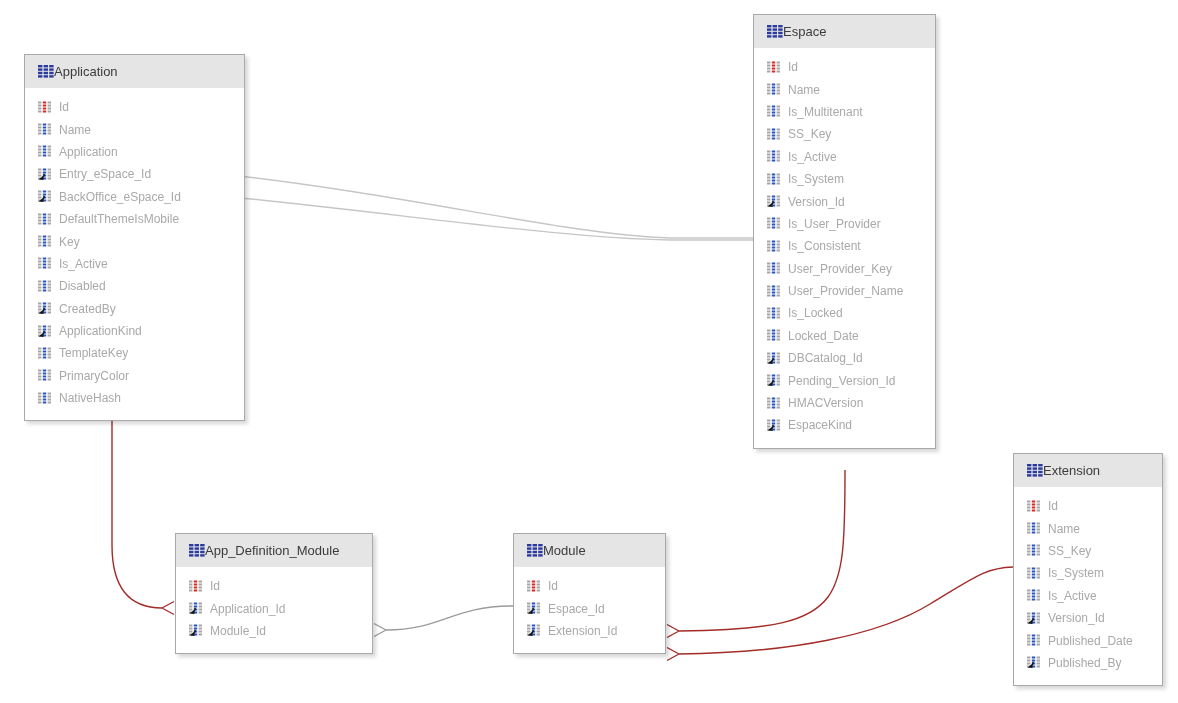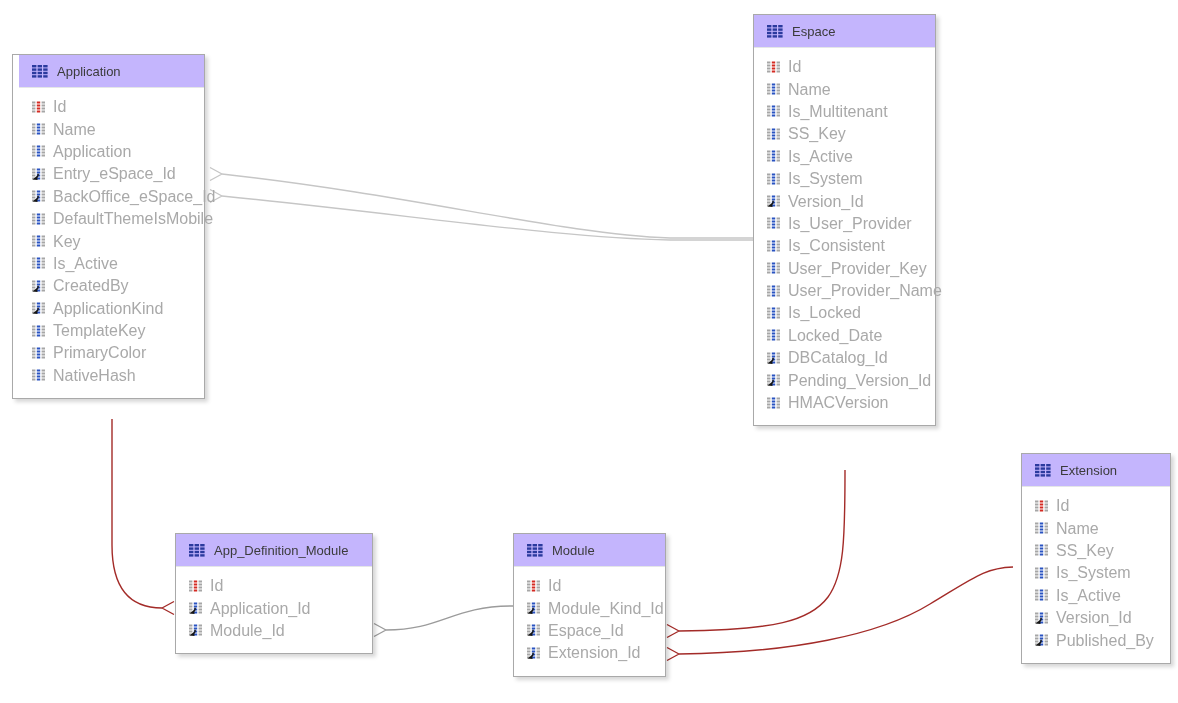"Espace" .entity-header { background: #c4b5fd -> #e5e5e5; gap: 9px -> none }
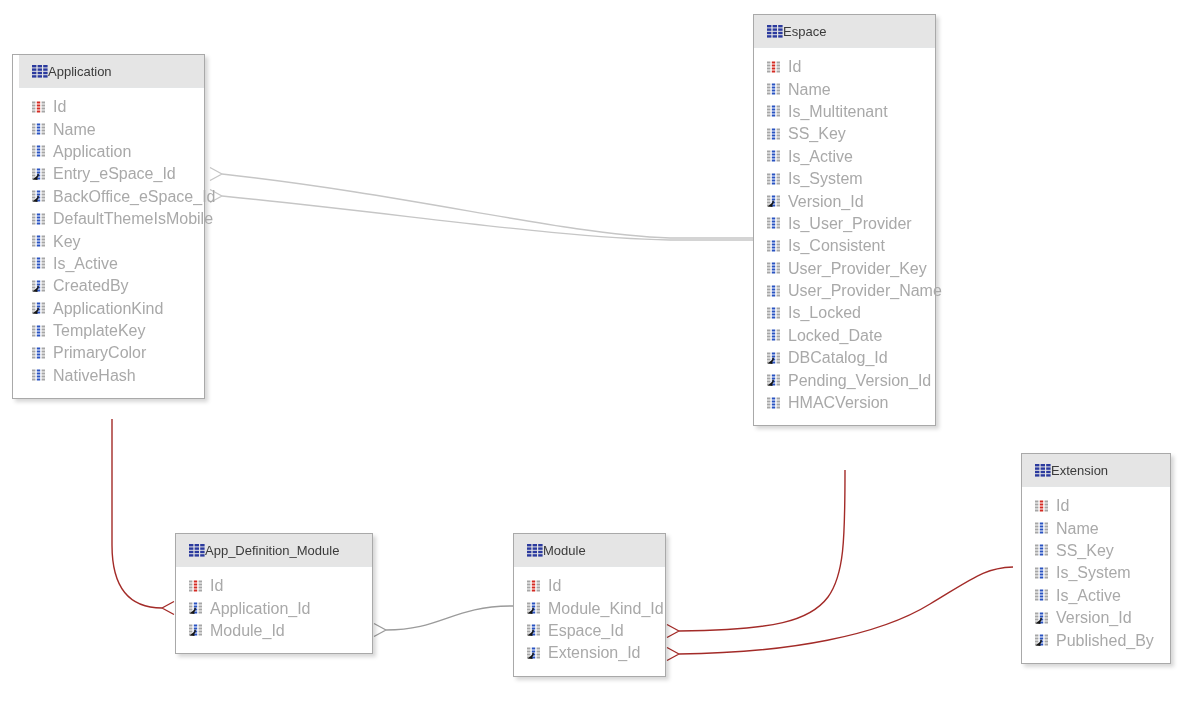"Application" div.entity { left: 12px -> 24px; padding-left: 6px -> none; width: 193px -> 221px }
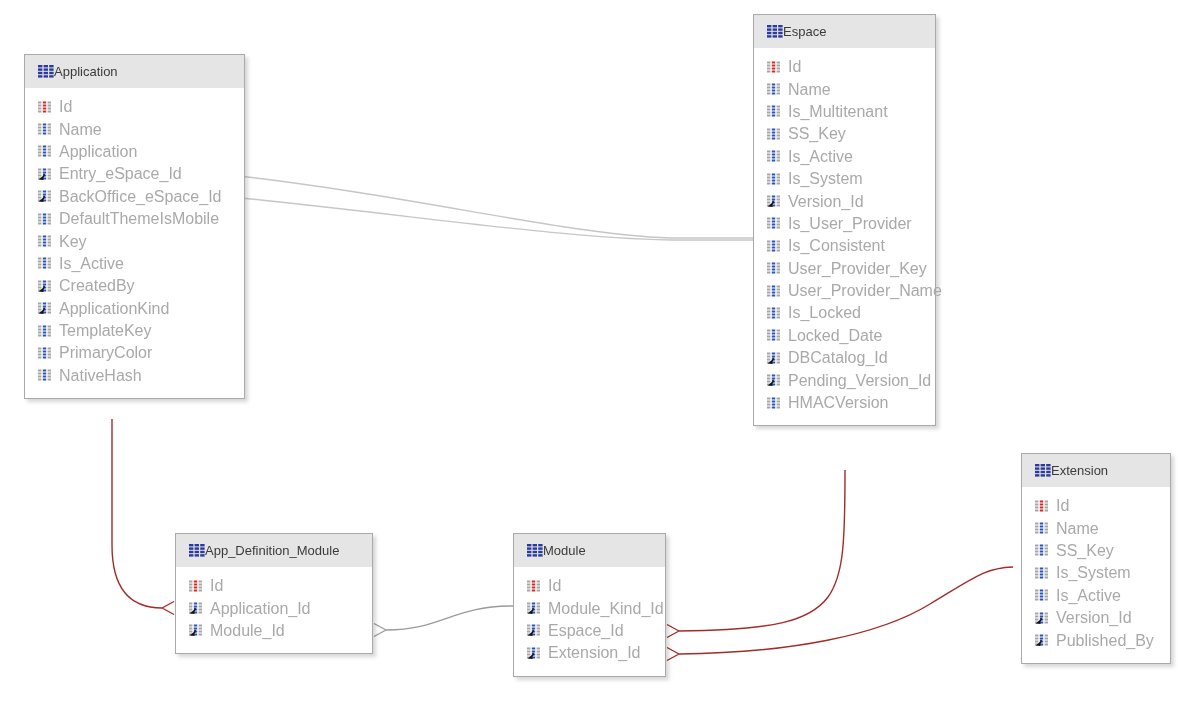"Id" .field-label { font-size: 16px -> 12px }
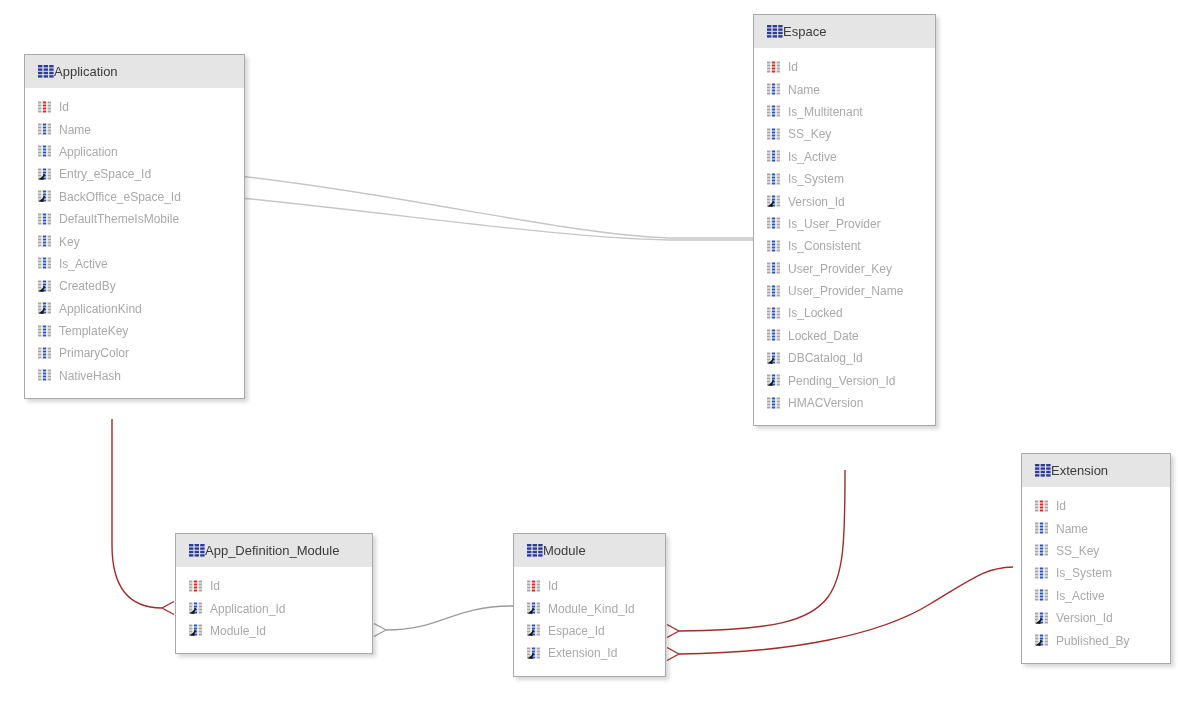"Disabled" div.field { html: none -> <div> <svg> <rect></rect> <rect></rect> <rect></rect> <rect></rect> <rect></rect> <rect></rect> <rect></rect> <rect></rect> <rect></rect> <rect></rect> <rect></rect> <rect></rect> </svg> <span>Disabled</span> </div> }
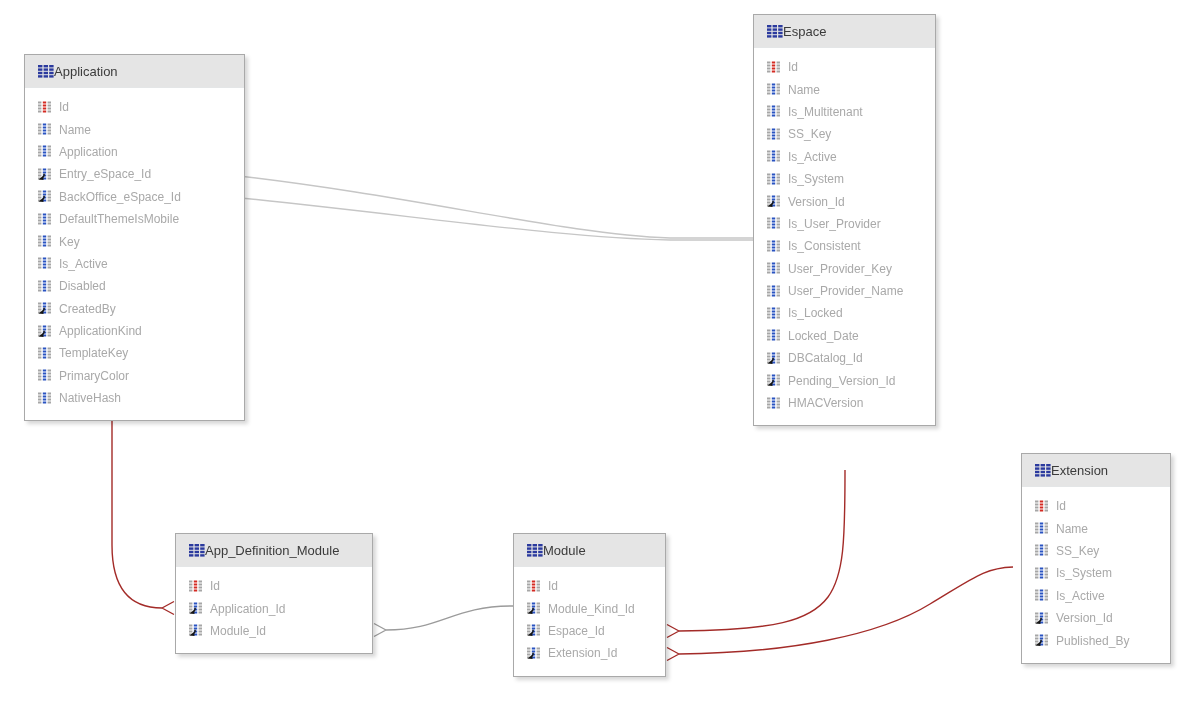"EspaceKind" div.field { html: none -> <div> <svg> <rect></rect> <rect></rect> <rect></rect> <rect></rect> <rect></rect> <rect></rect> <rect></rect> <rect></rect> <rect></rect> <rect></rect> <rect></rect> <rect></rect> <path></path> <polygon></polygon> </svg> <span>EspaceKind</span> </div> }
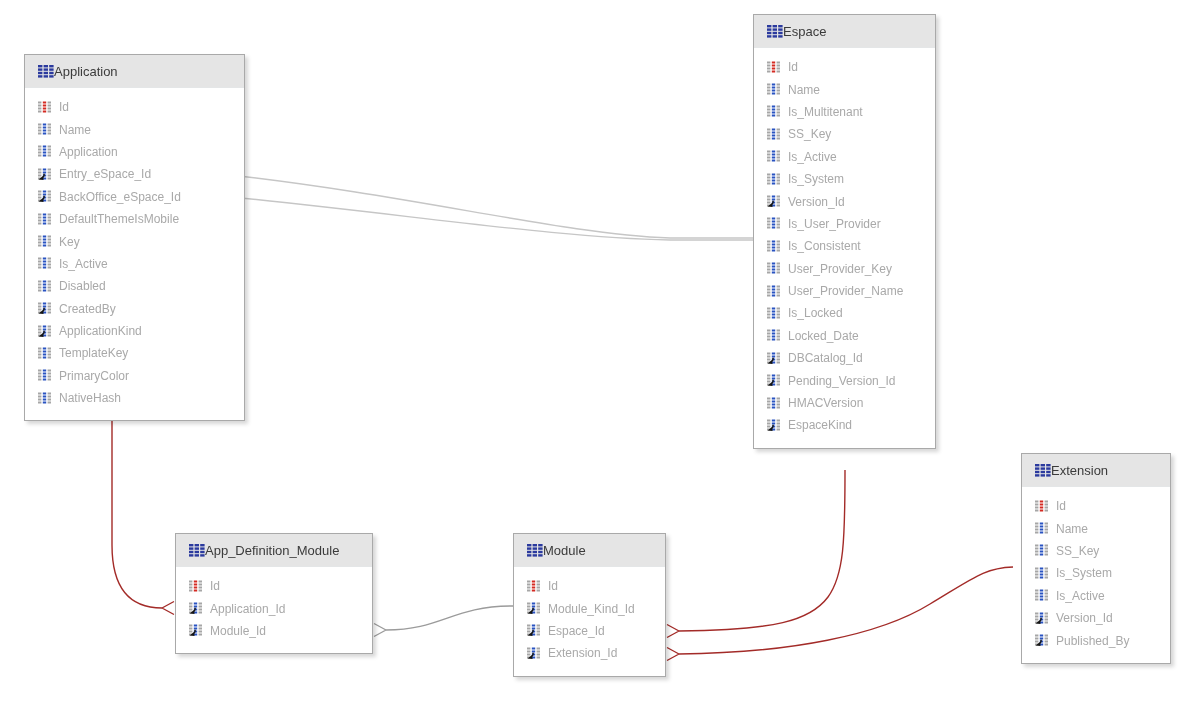"Extension" div.entity { margin-left: 8px -> none }
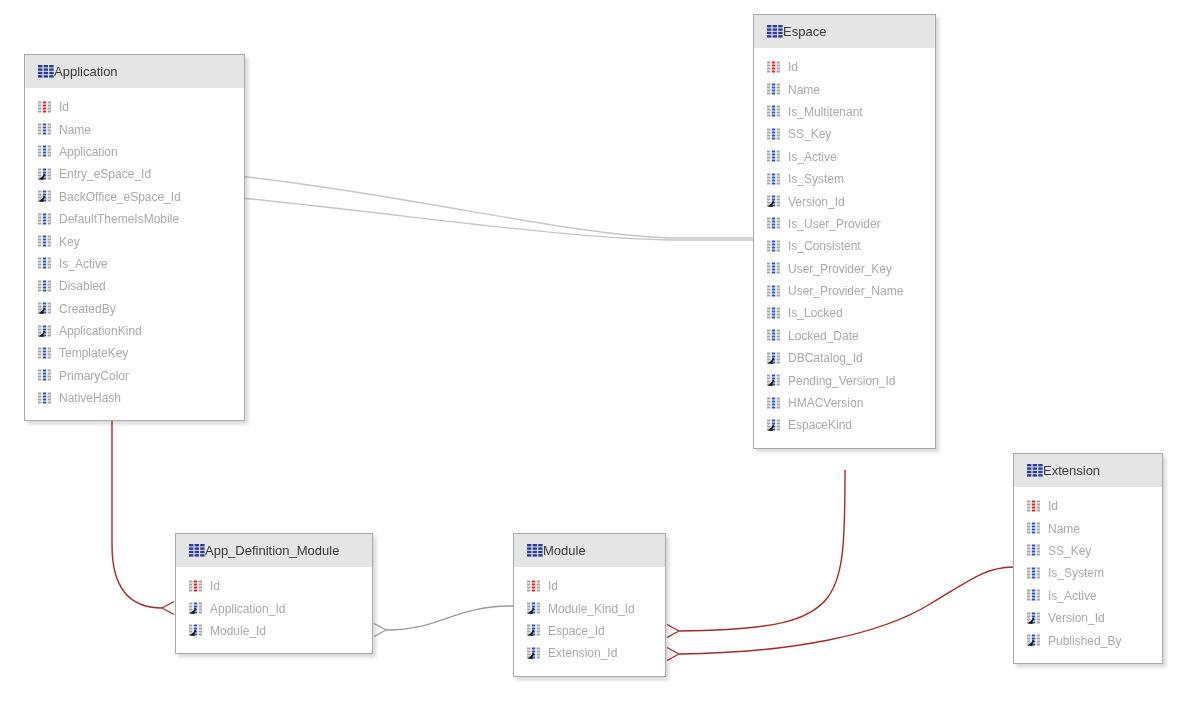"Module_Kind_Id" div.field { html: <div> <svg> <rect></rect> <rect></rect> <rect></rect> <rect></rect> <rect></rect> <rect></rect> <rect></rect> <rect></rect> <rect></rect> <rect></rect> <rect></rect> <rect></rect> <path></path> <polygon></polygon> </svg> <span>Module_Kind_Id</span> </div> -> none }
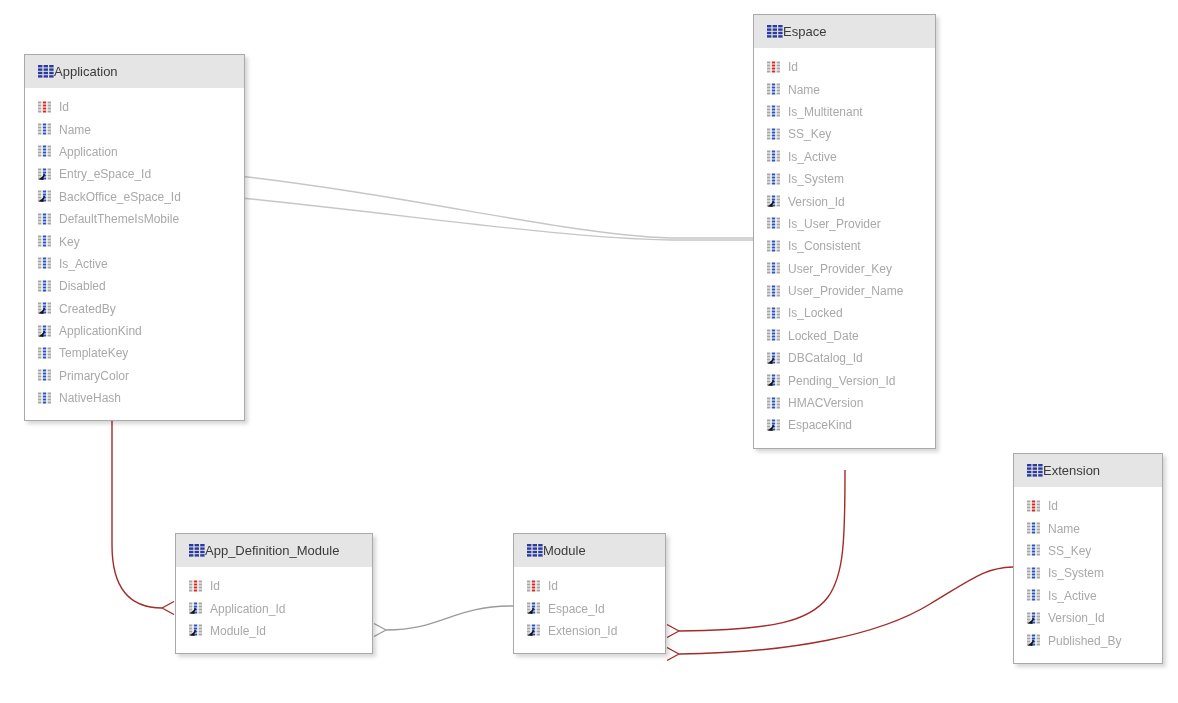"Published_Date" div.field { html: none -> <div> <svg> <rect></rect> <rect></rect> <rect></rect> <rect></rect> <rect></rect> <rect></rect> <rect></rect> <rect></rect> <rect></rect> <rect></rect> <rect></rect> <rect></rect> </svg> <span>Published_Date</span> </div> }
